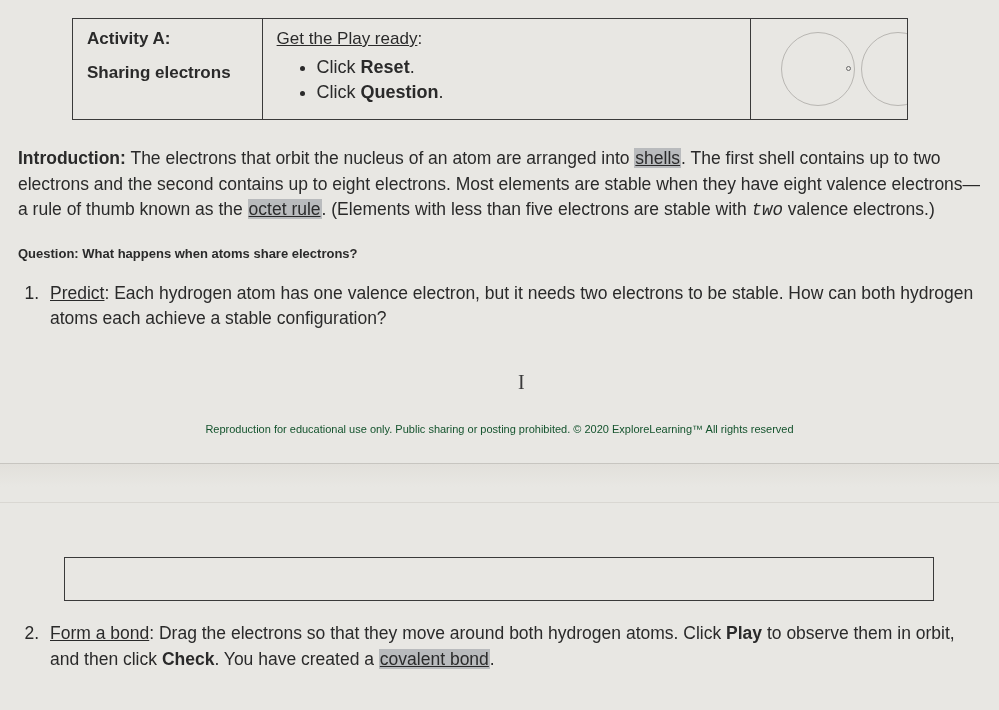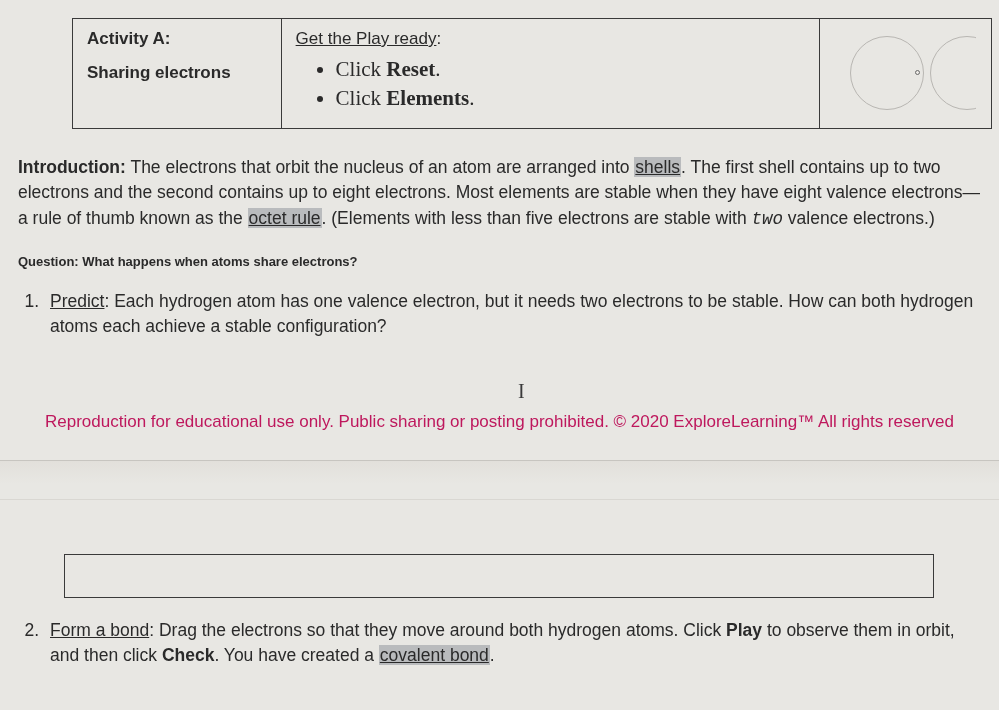"Activity A:" table.activity { width: 920px -> 836px }
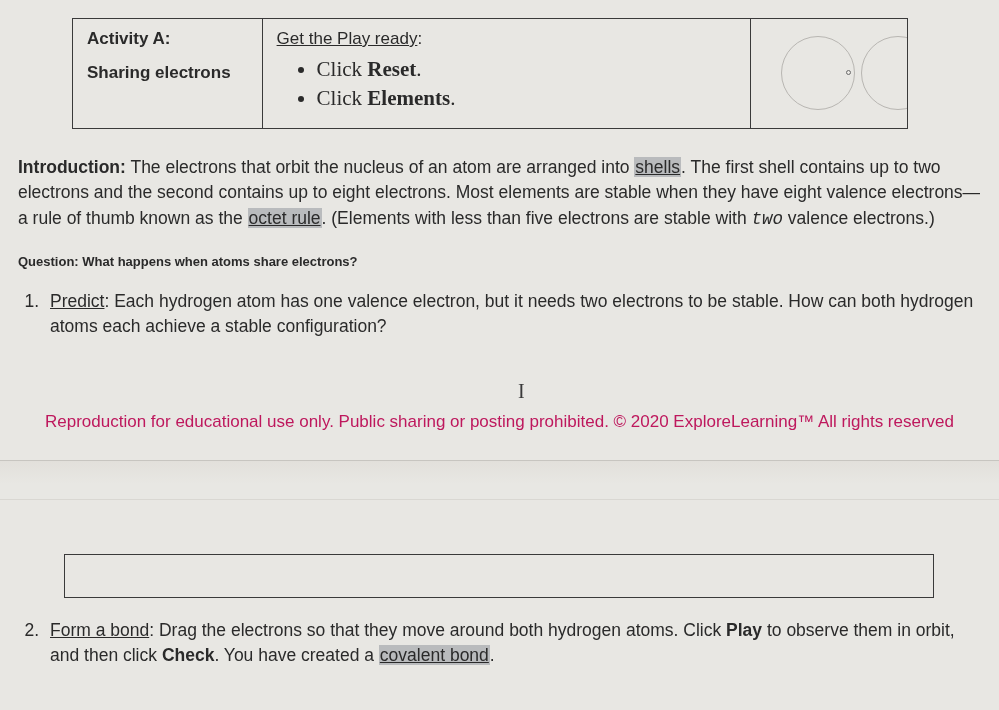"Click Reset." .col-mid li { font-family: Liberation Serif, serif -> none; font-size: 21px -> 18px }
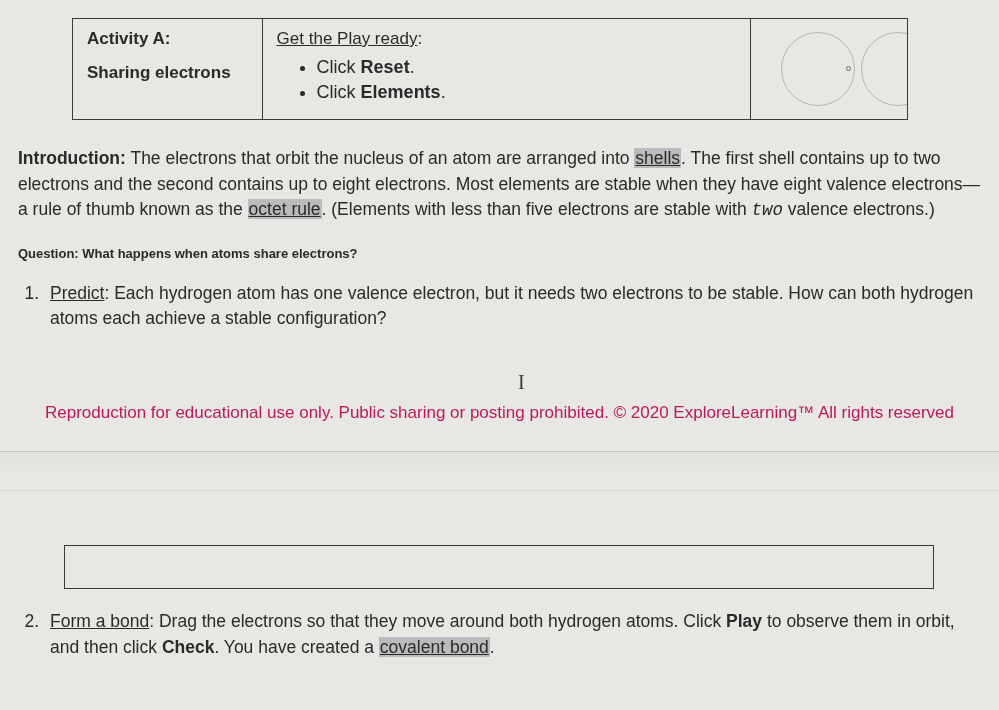"Elements" span.bold { text: Elements -> Question }
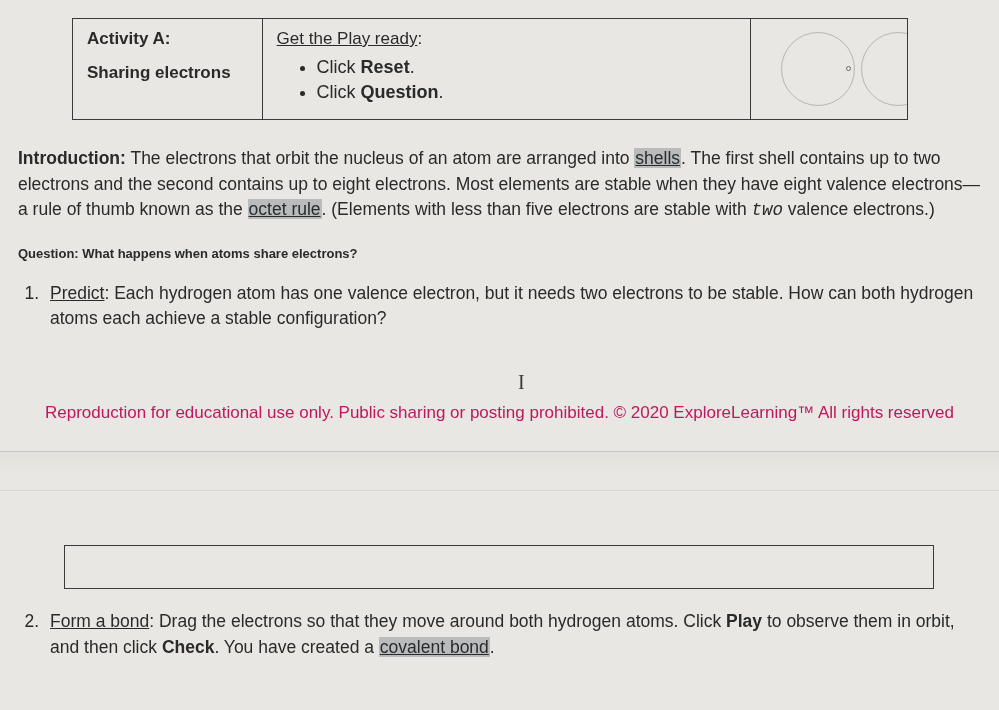"Reproduction for educational use only." .footer { color: #be185d -> #14532d; font-size: 17px -> 11px; margin-top: 72px -> 92px }
